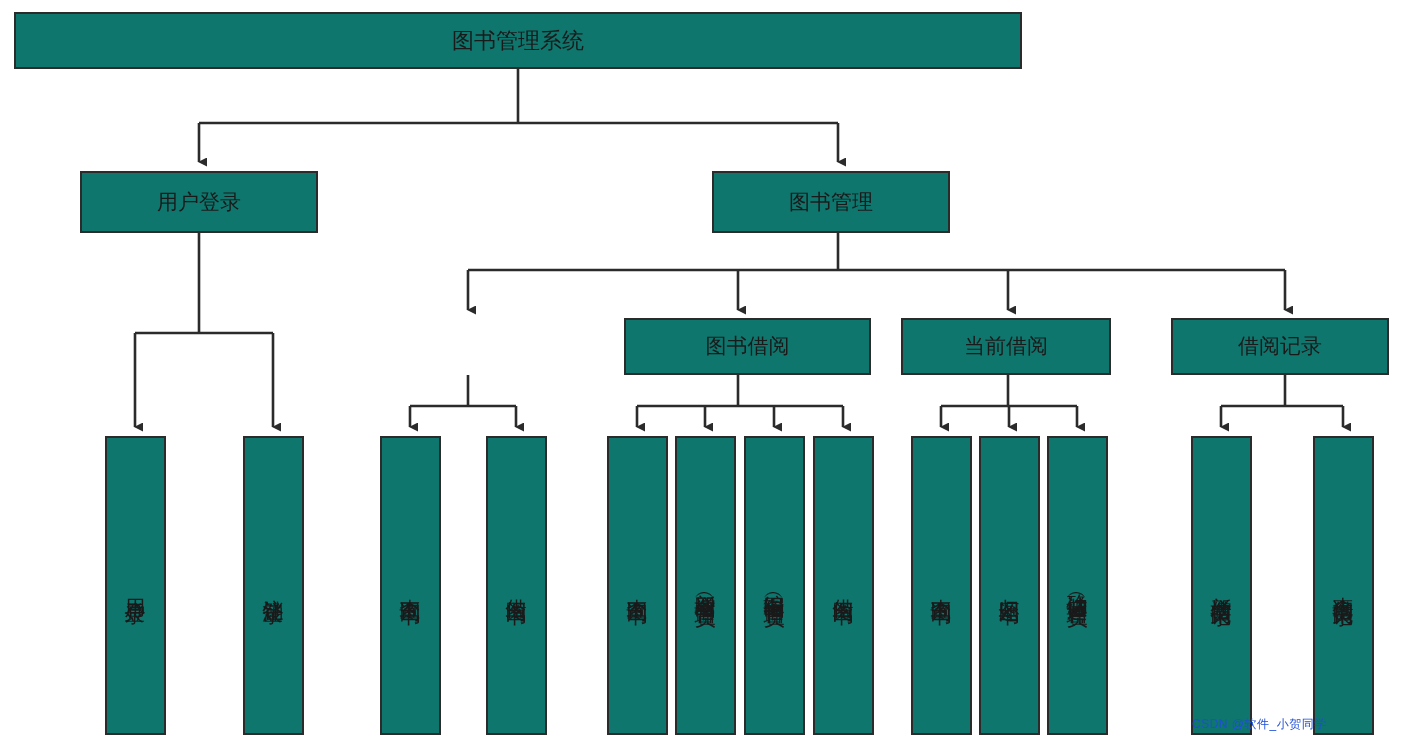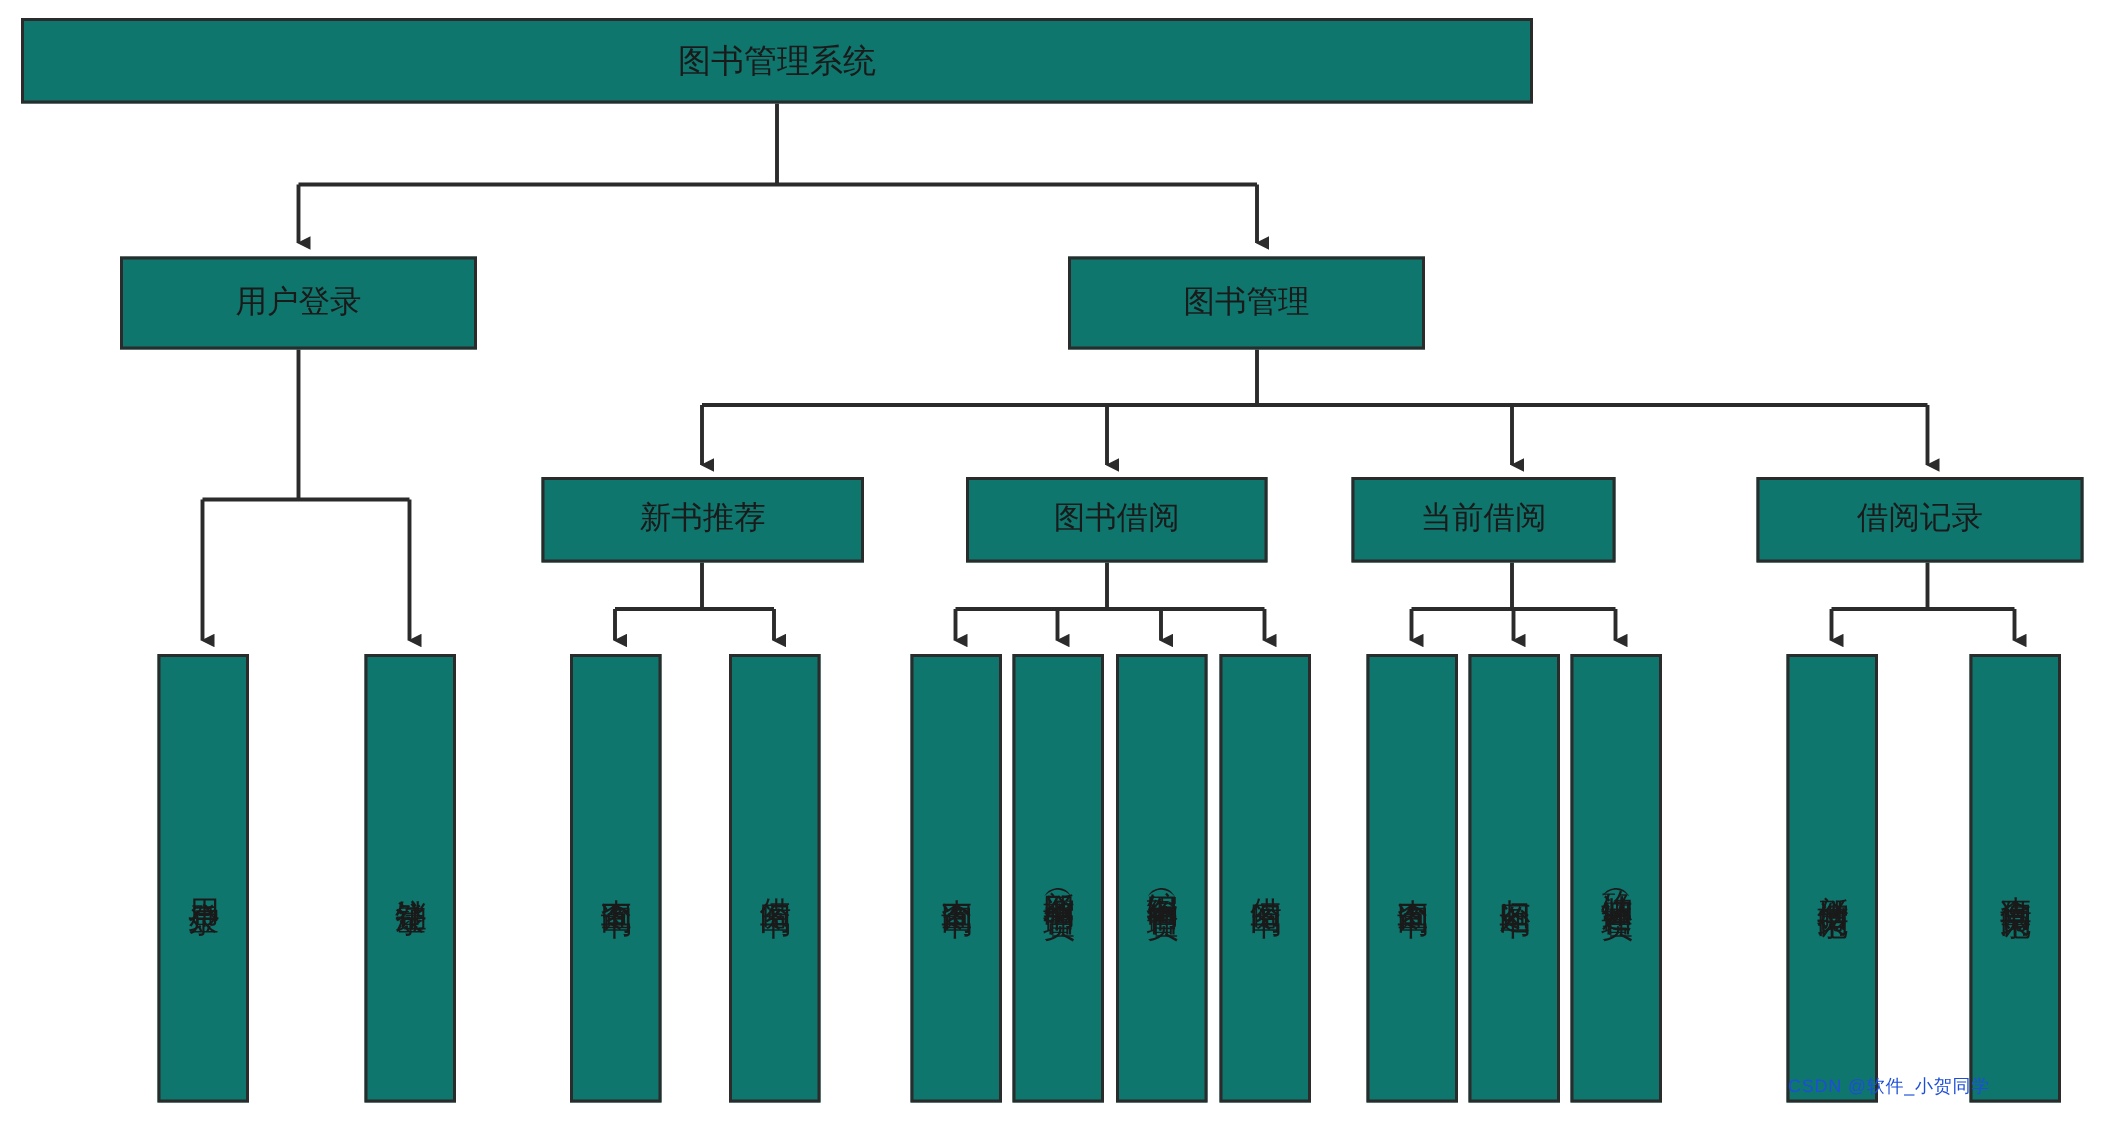"新书推荐" div.node { html: <div> <span>新书推荐</span> </div> -> none }
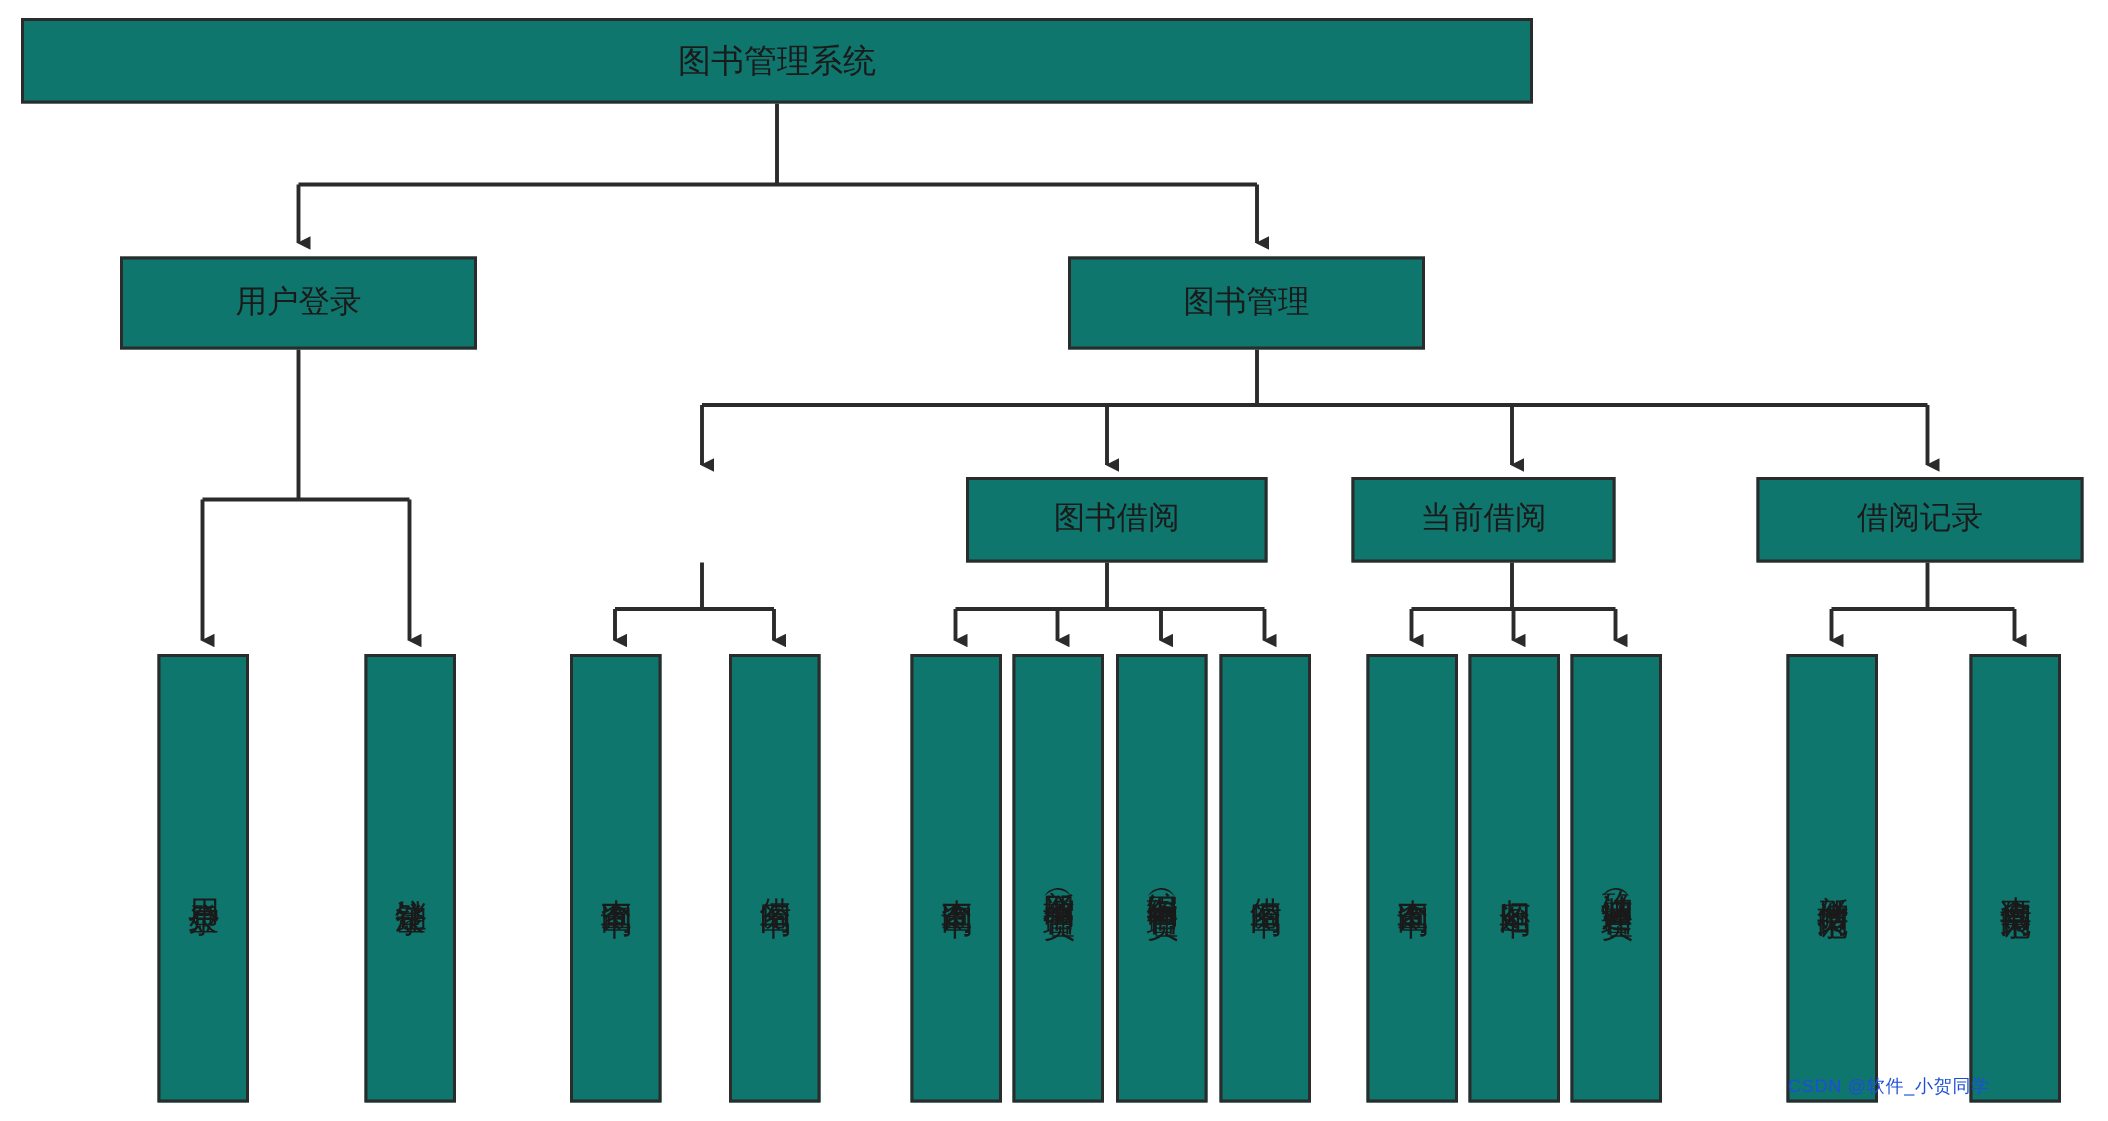"图书借阅" div.node { left: 644px -> 624px; width: 201px -> 247px }
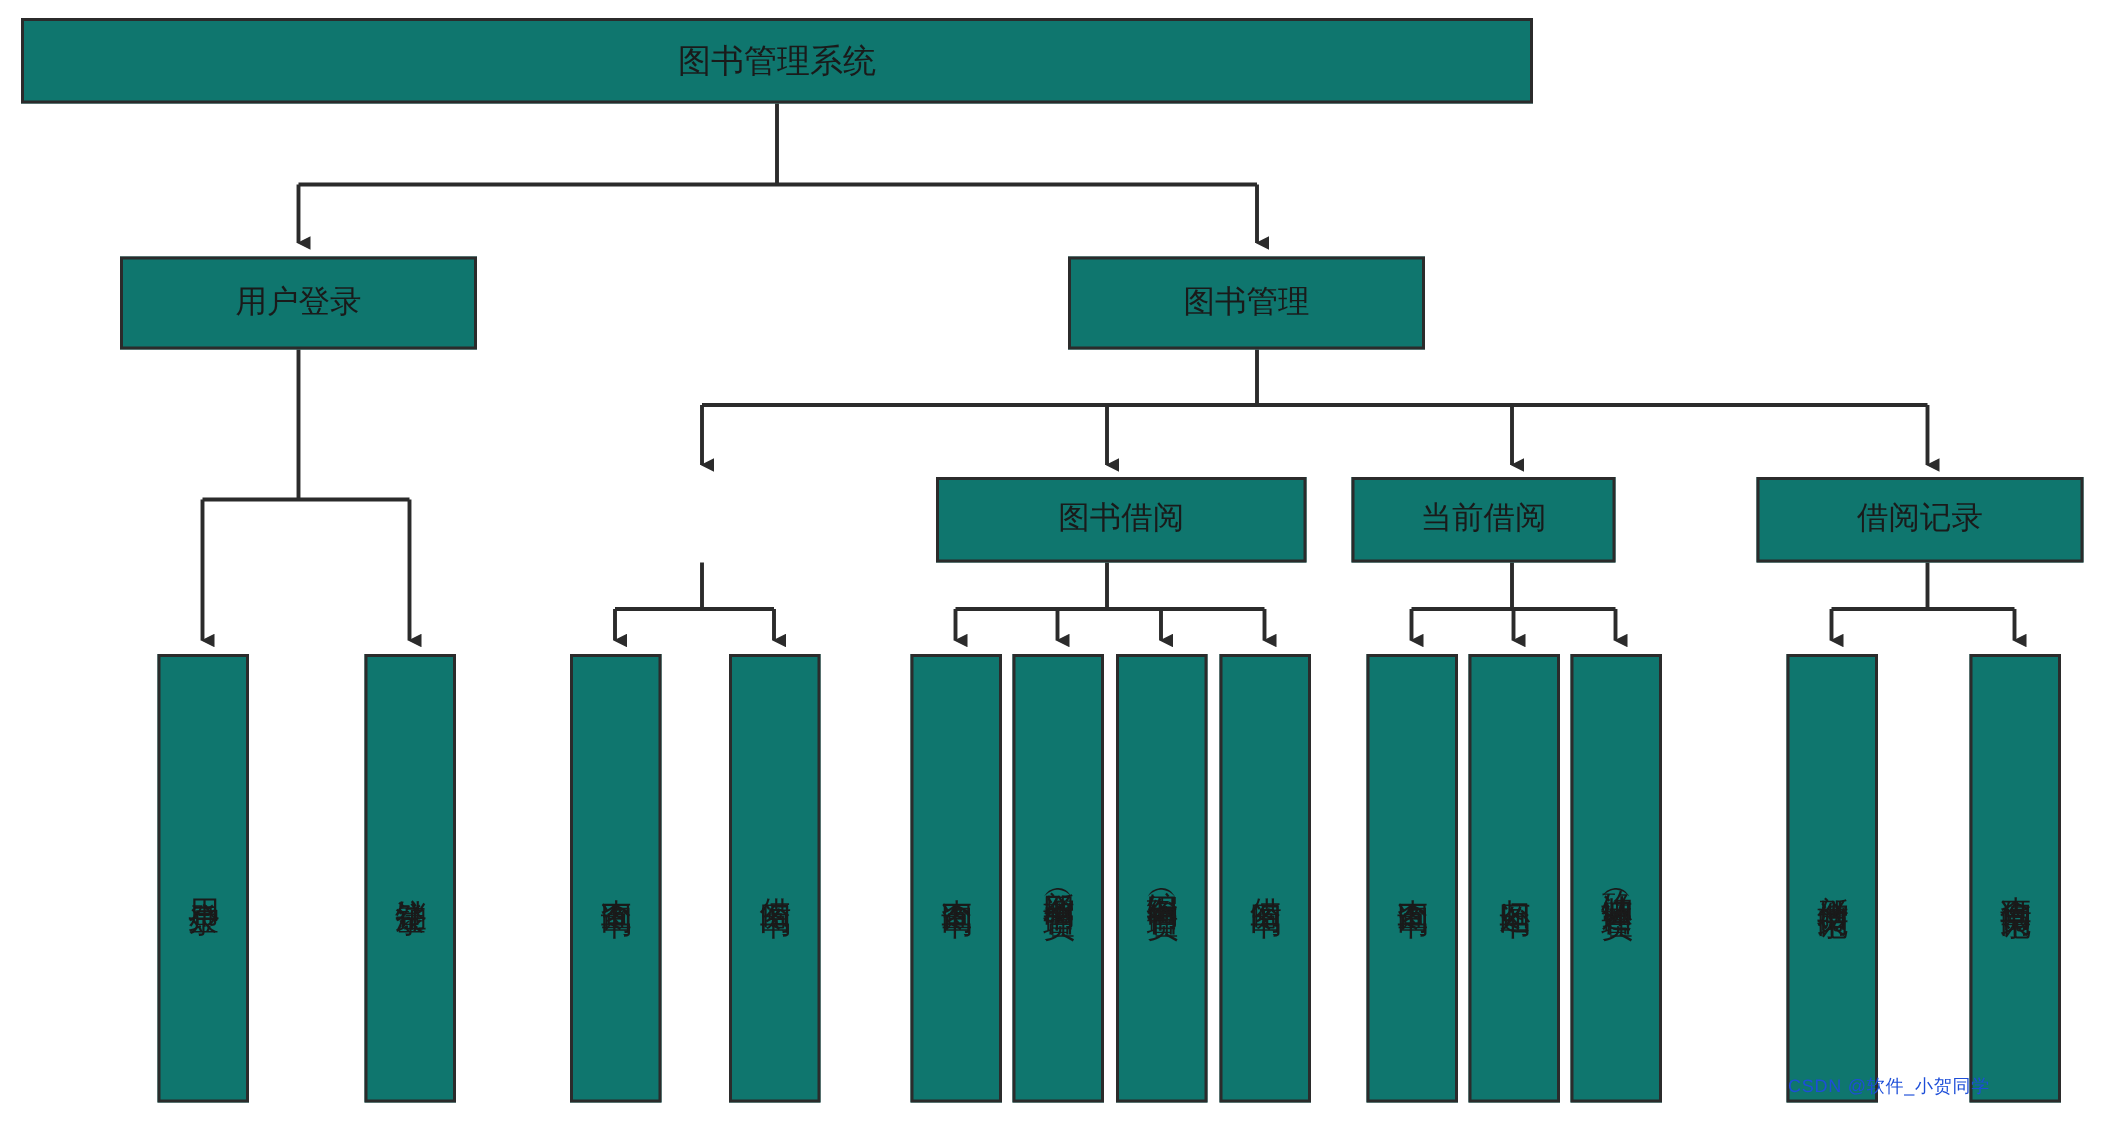"当前借阅" div.node { width: 176px -> 210px }
